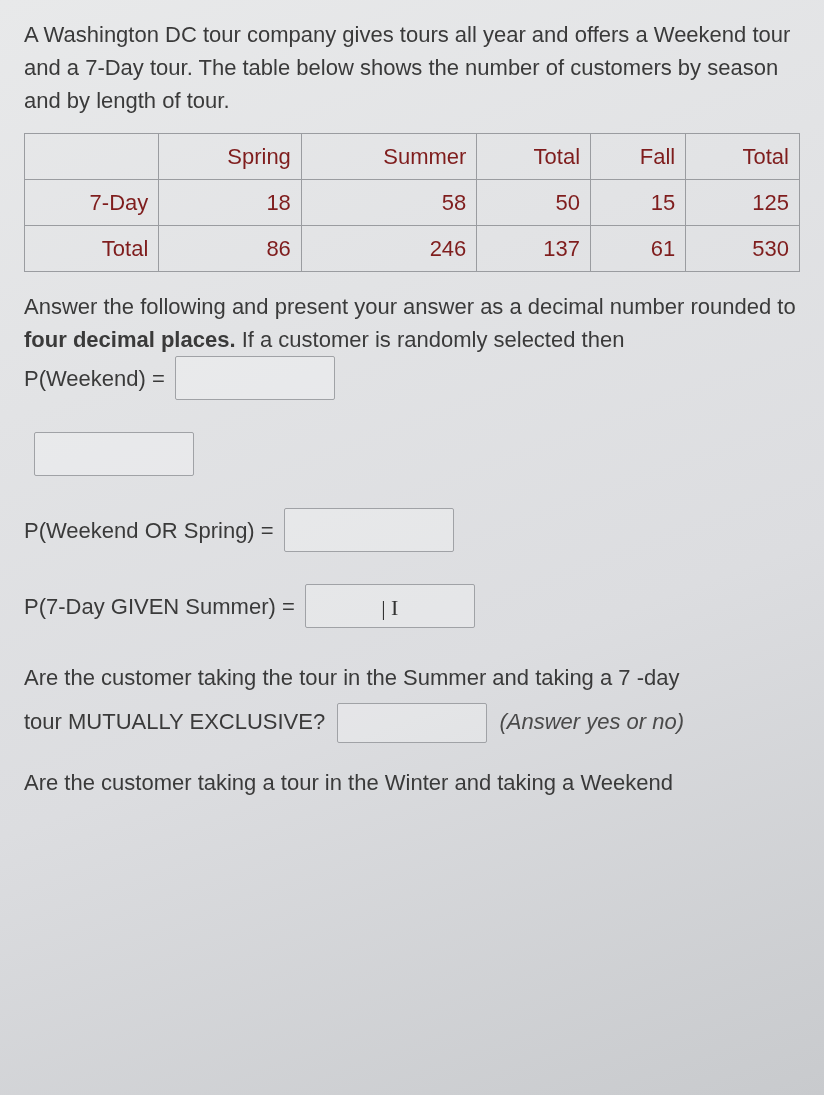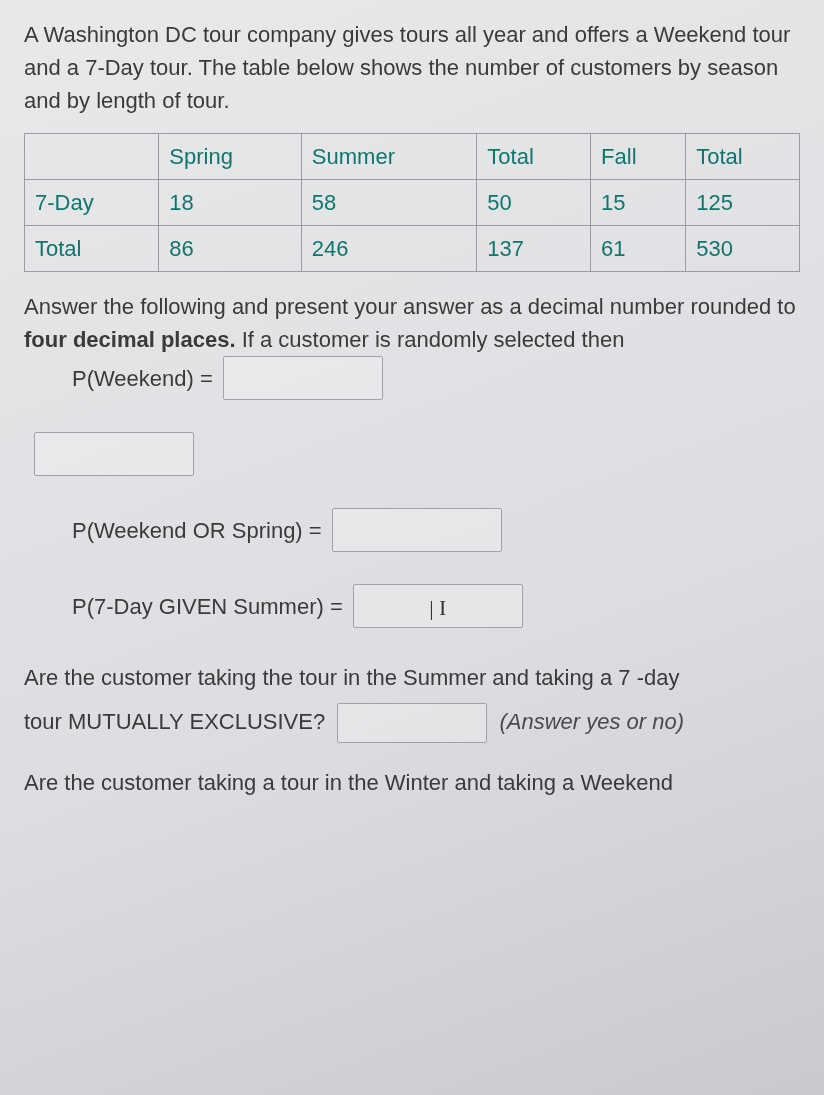"Spring" table.data th, table.data td { color: #0f766e -> #7f1d1d; text-align: left -> right }
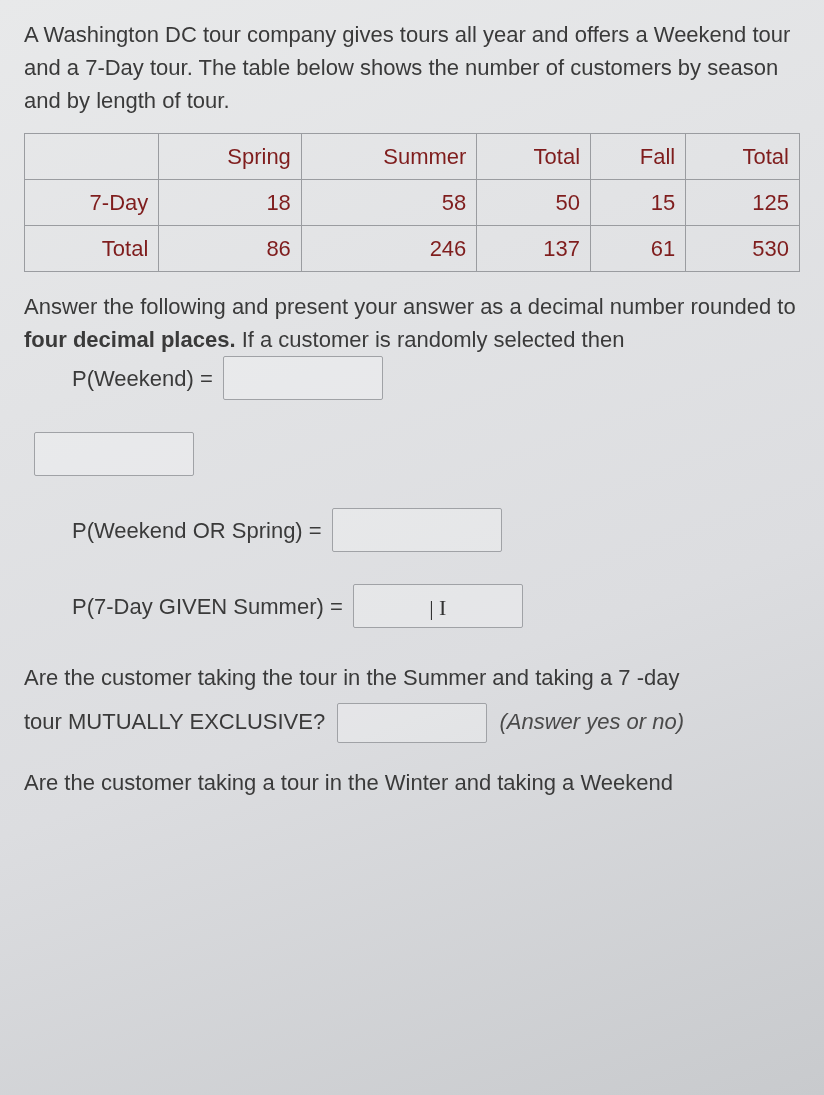"P(Weekend) =" .q .lbl { margin-left: 48px -> none }
